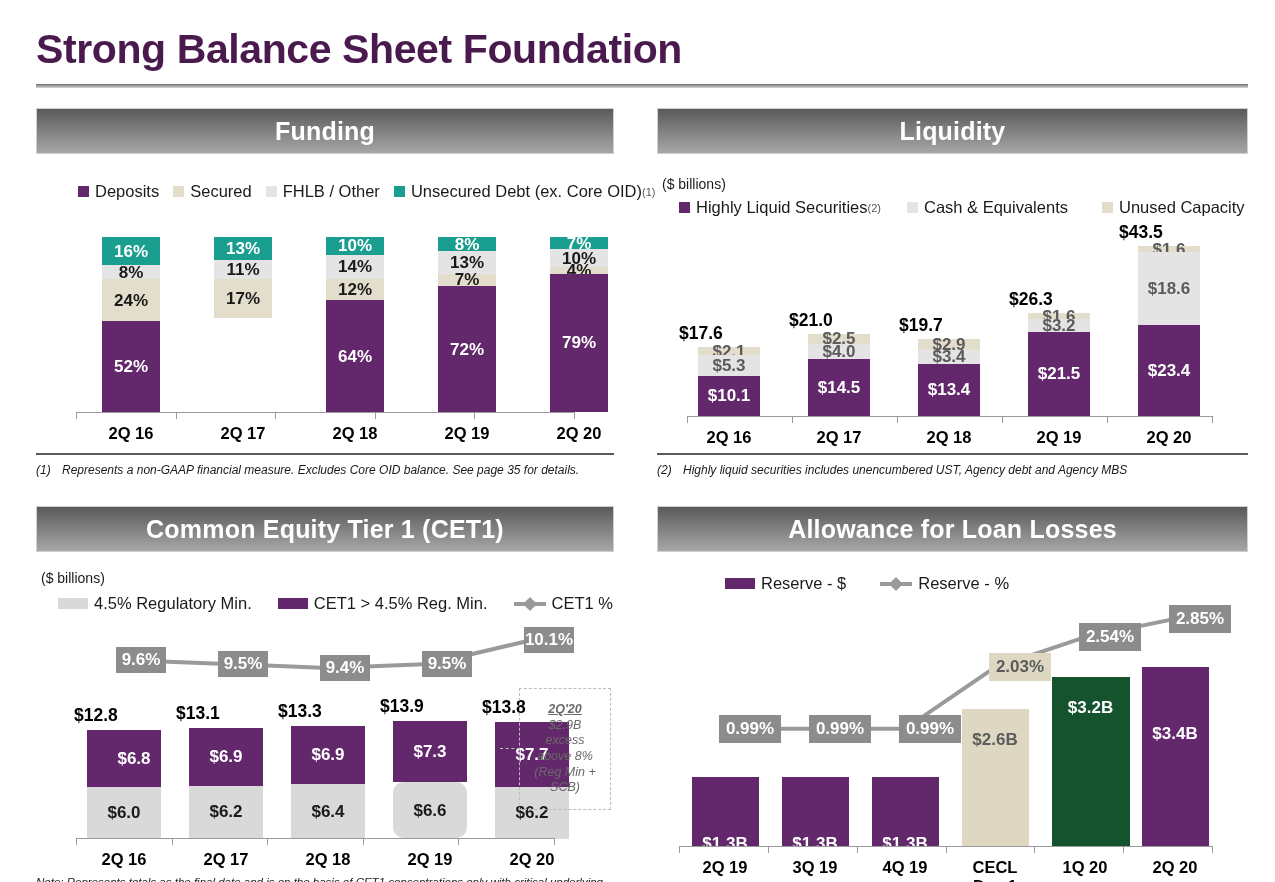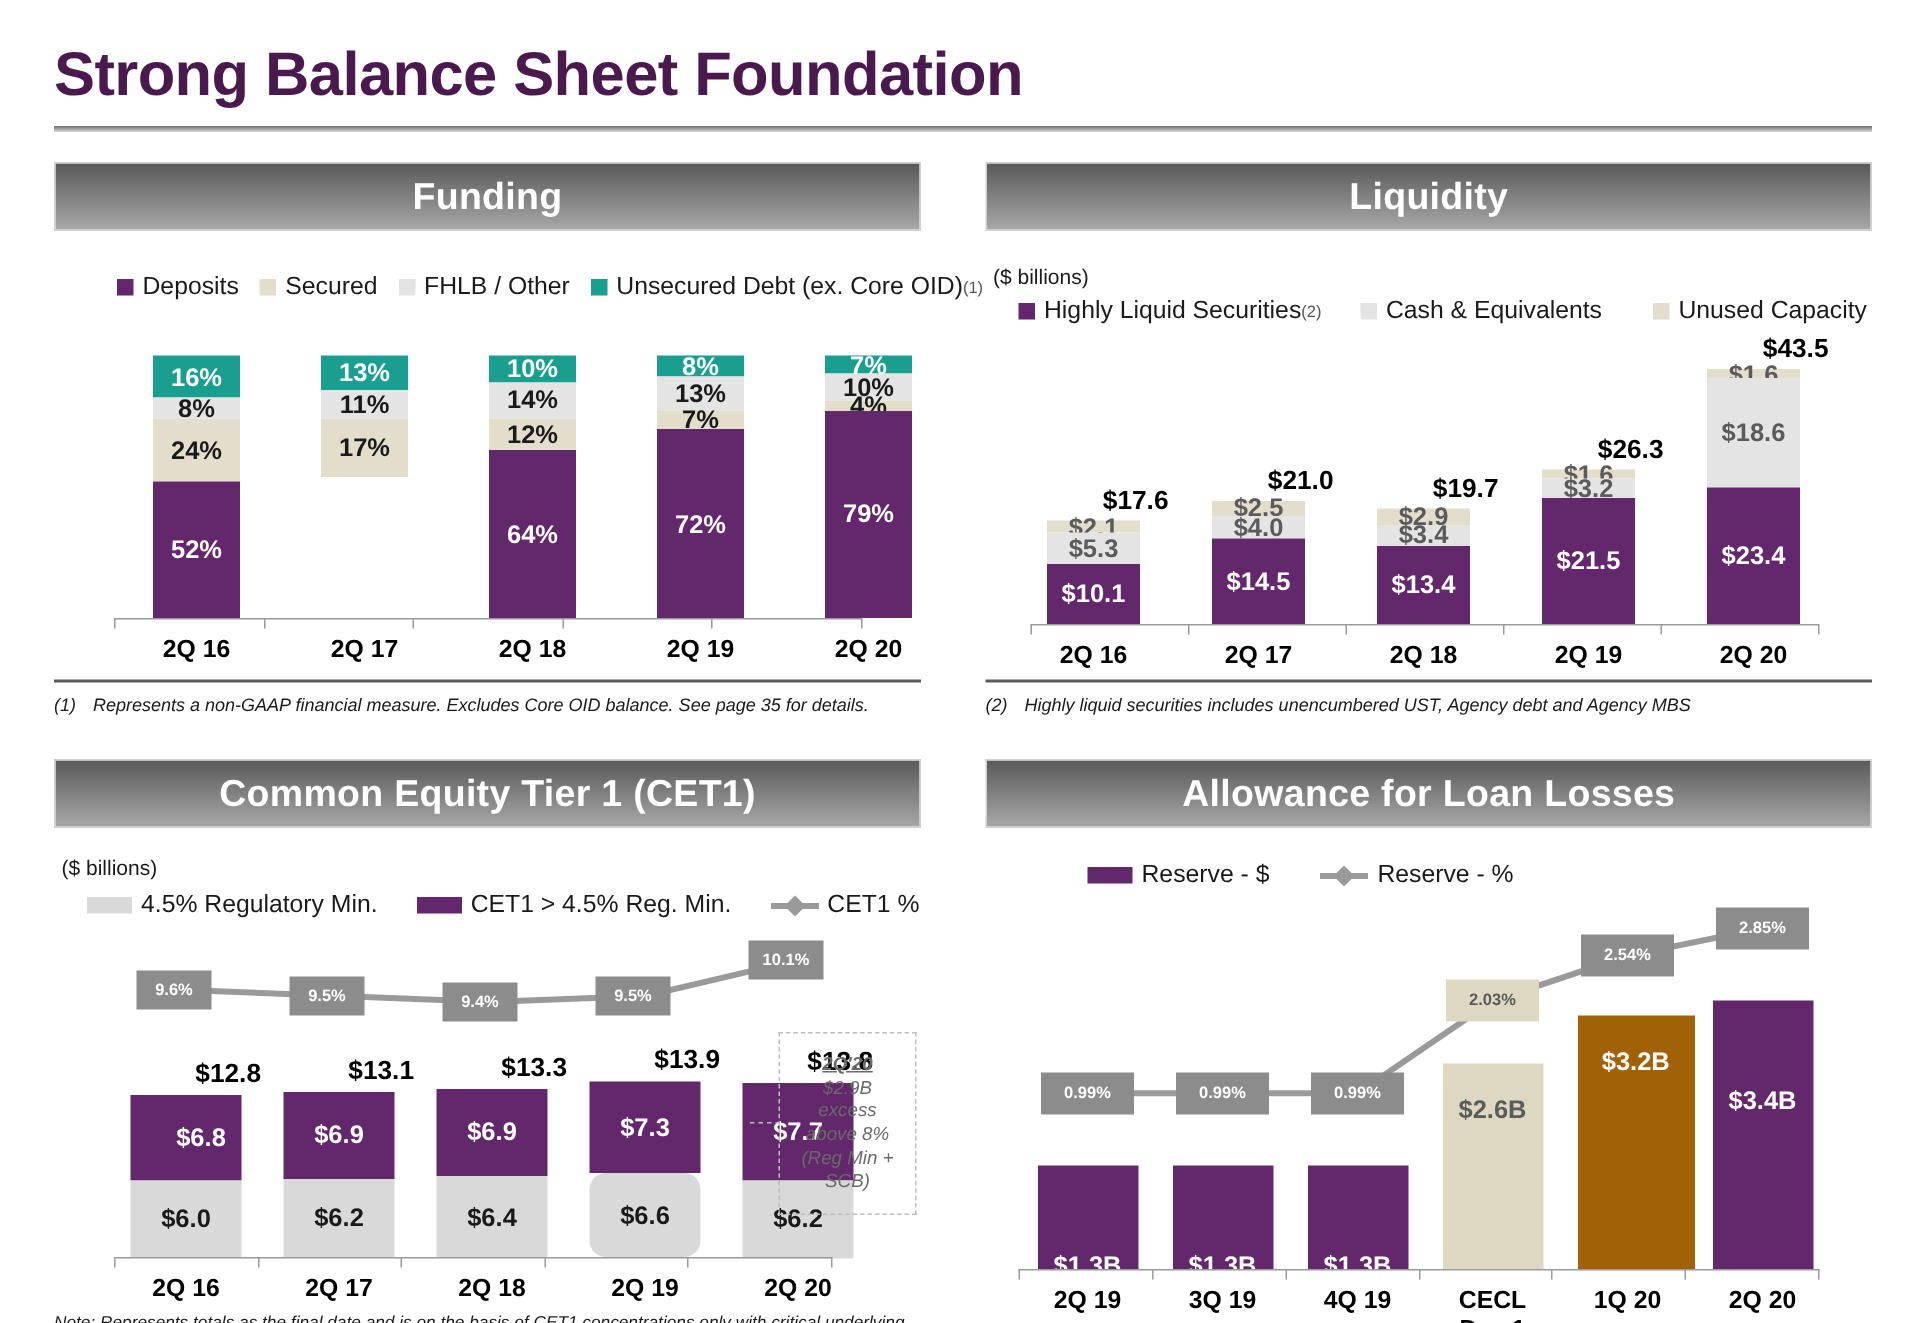"$43.5" .total { text-align: right -> left }
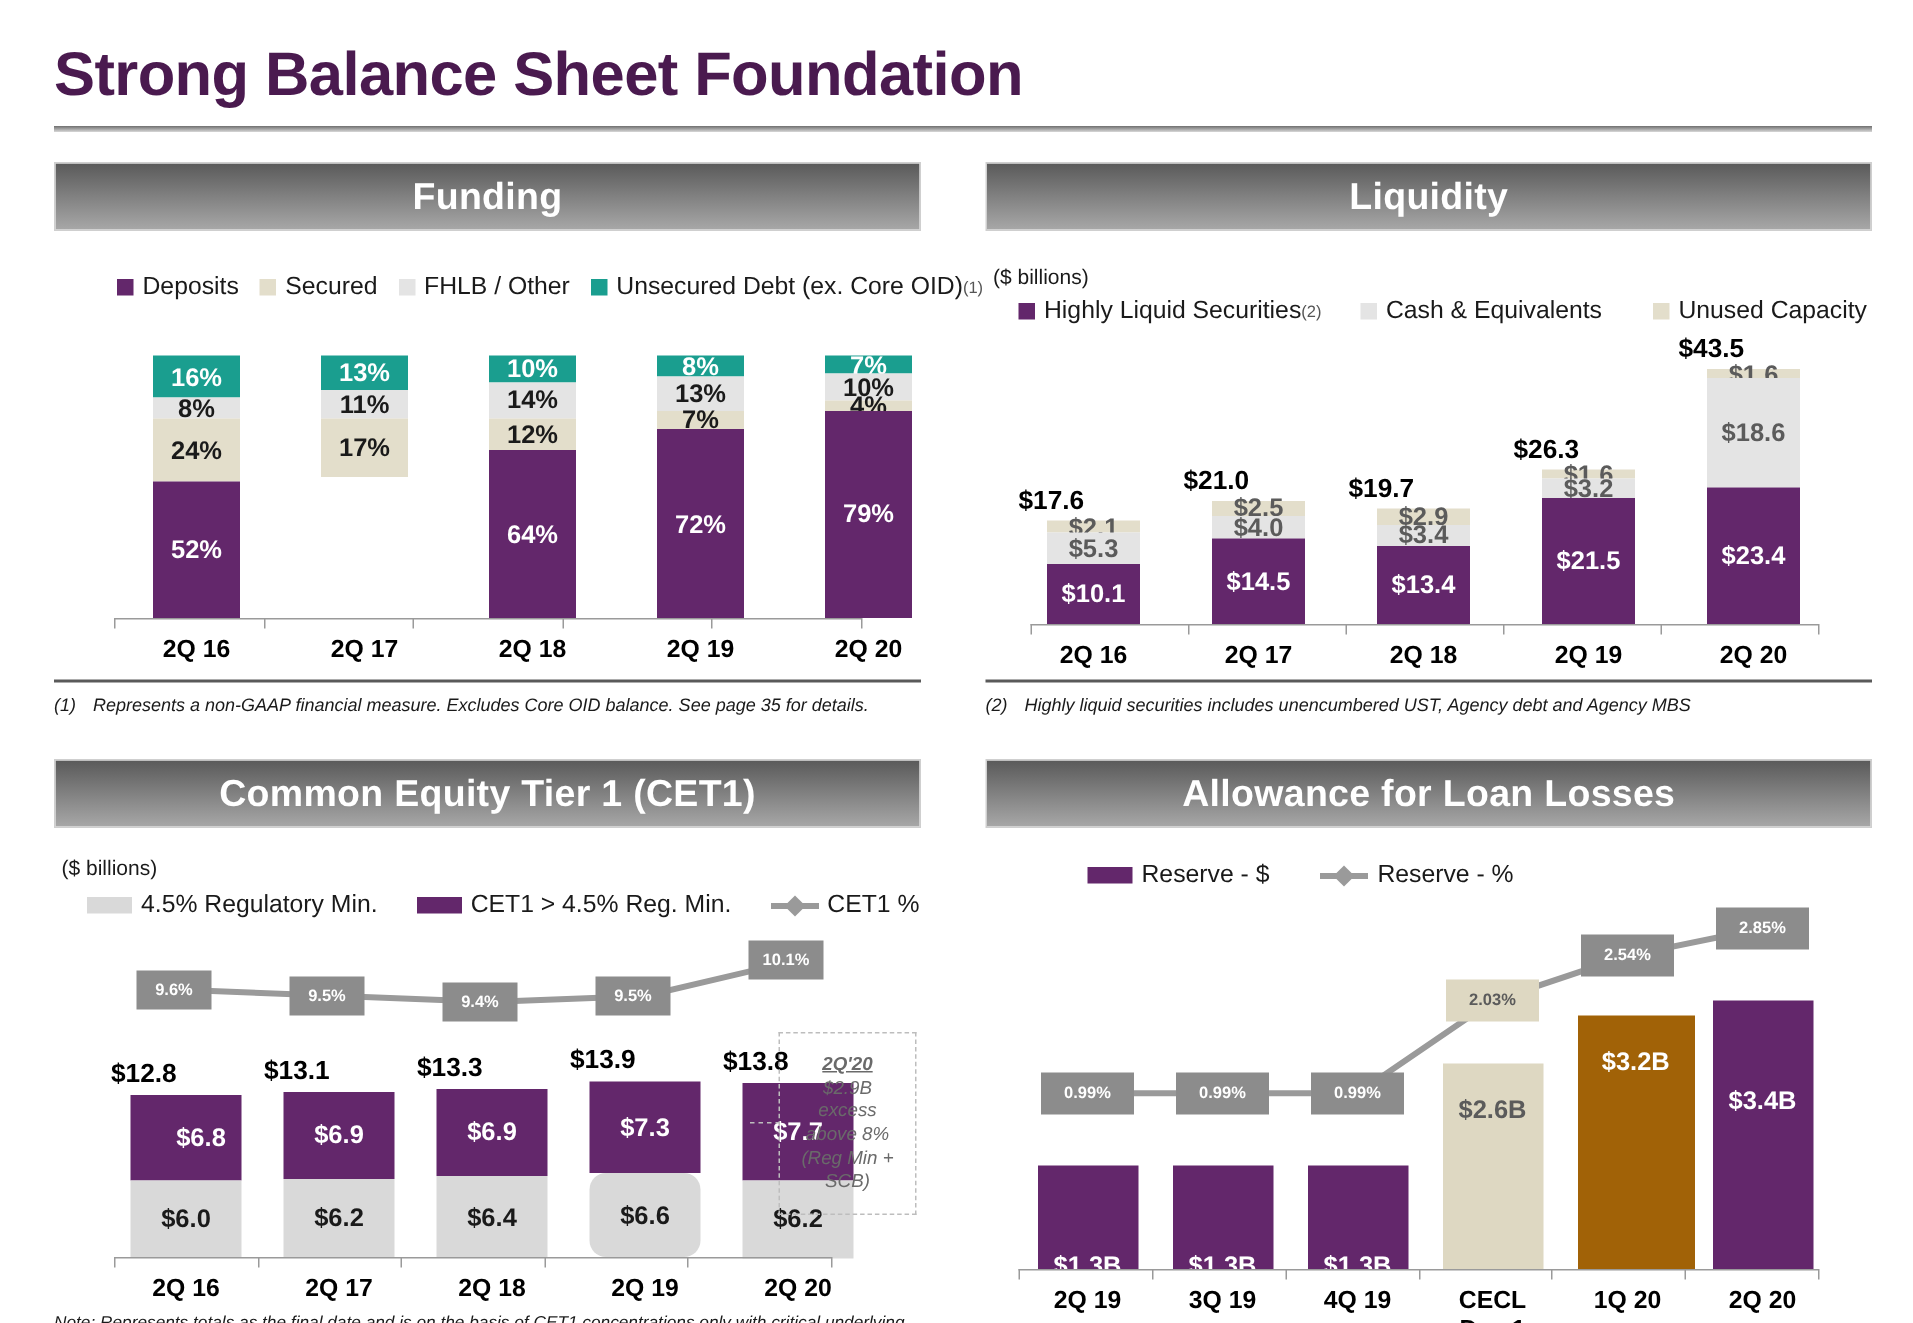"2.85%" .pill { font-size: 11px -> 17px; margin-left: none -> 25px }
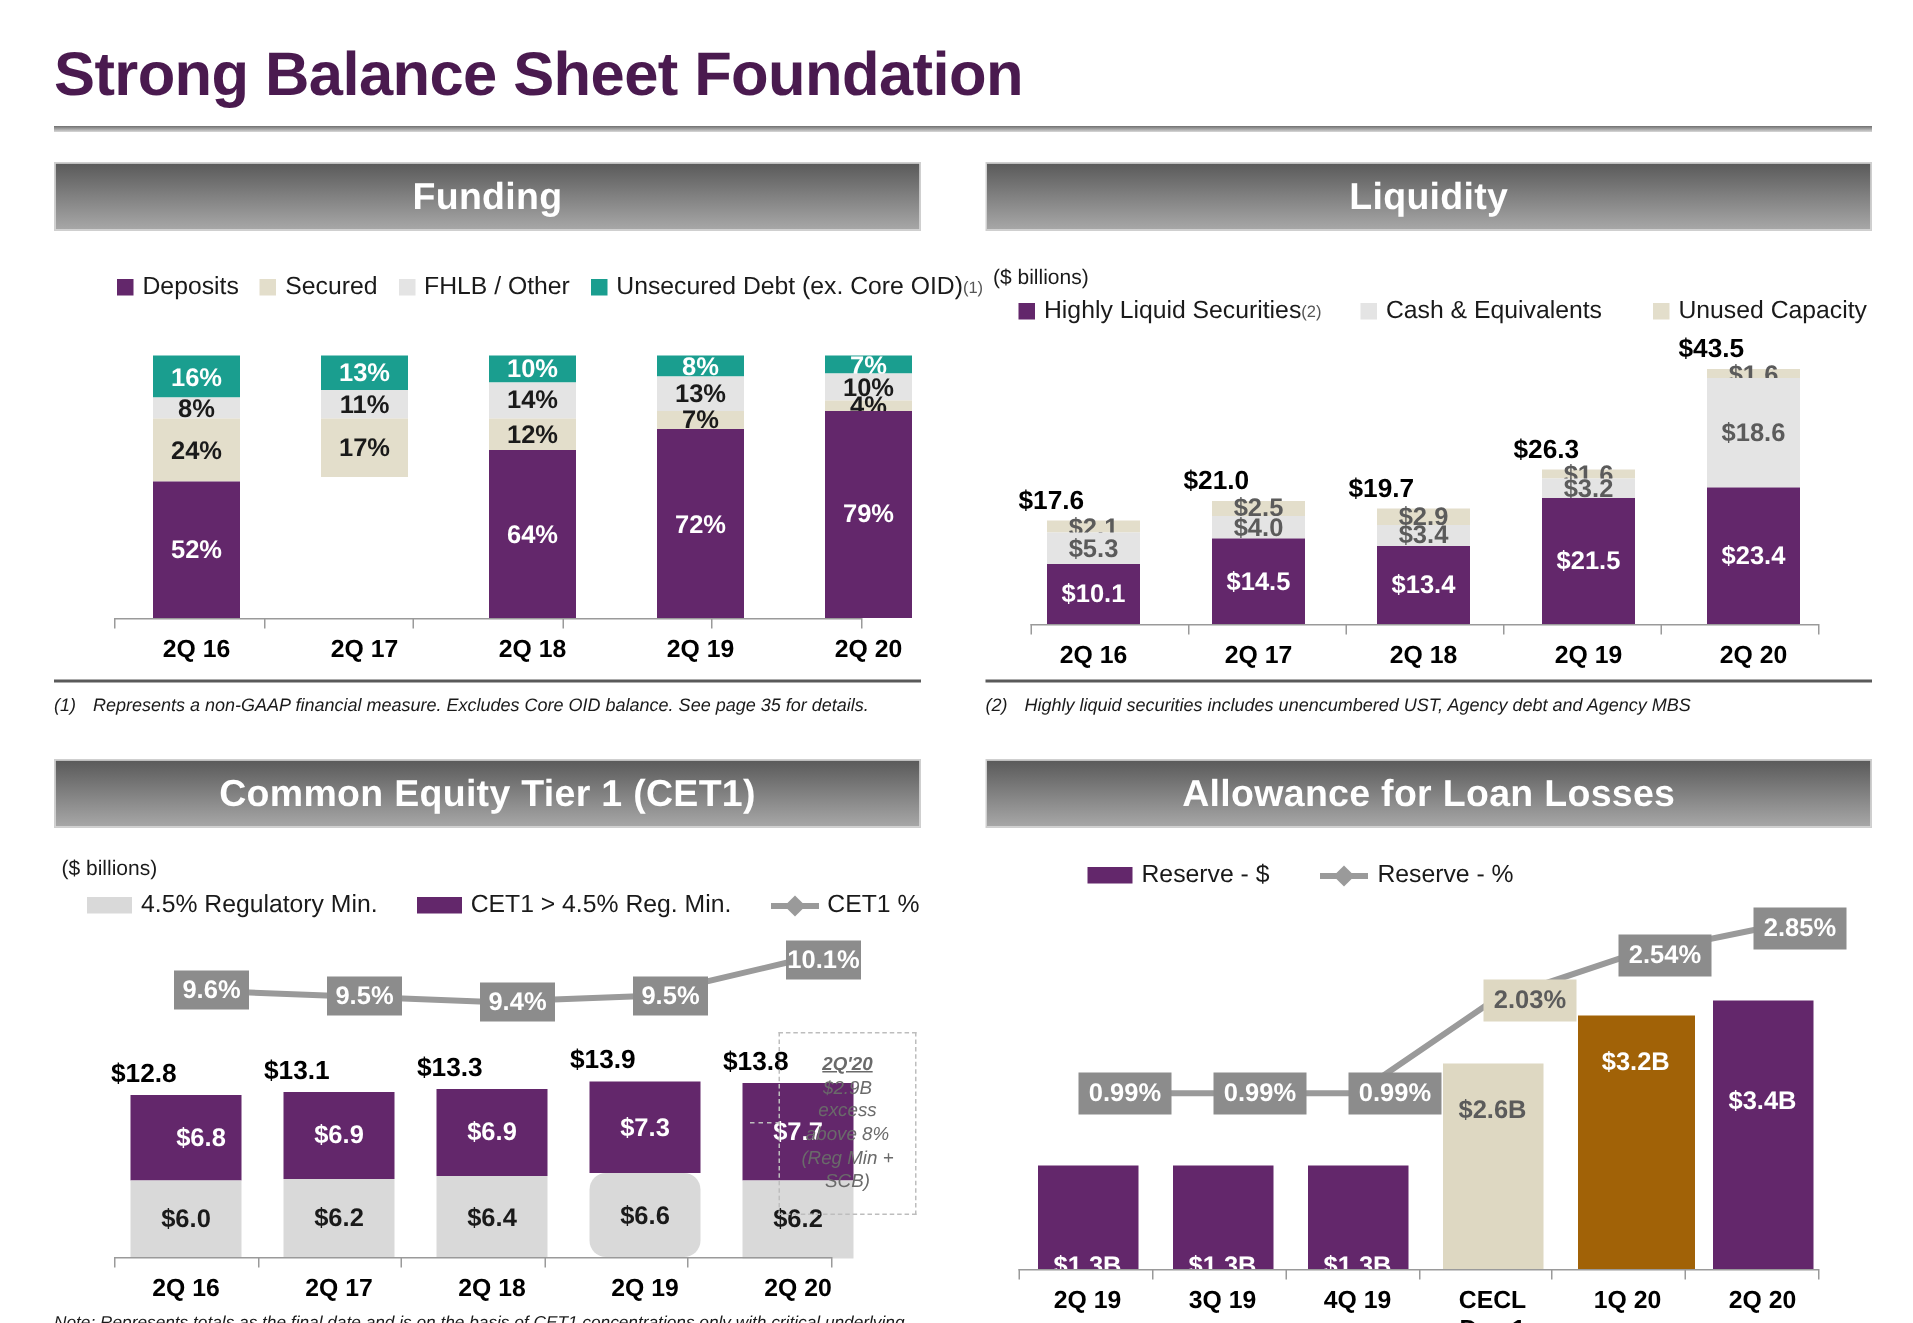"$3.2B" div.bar { background: #a16207 -> #14532d }
